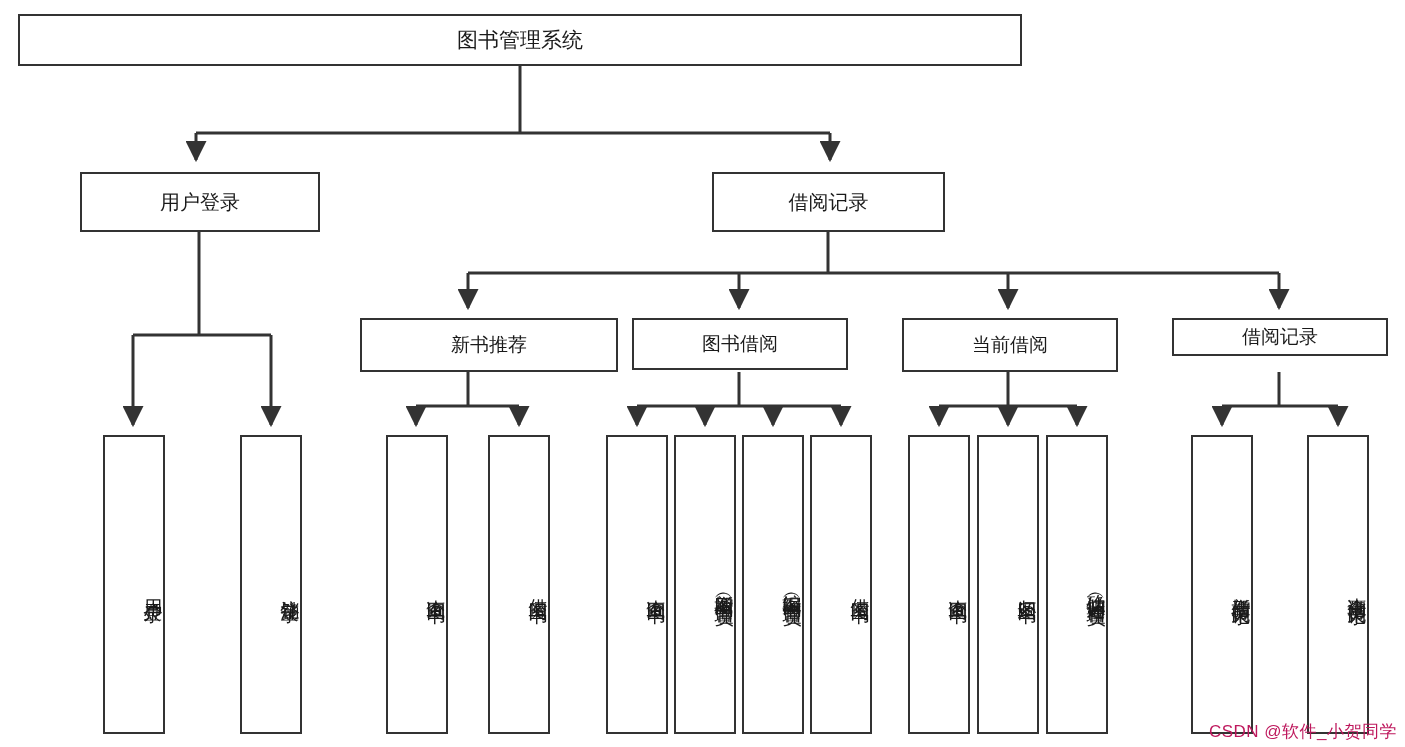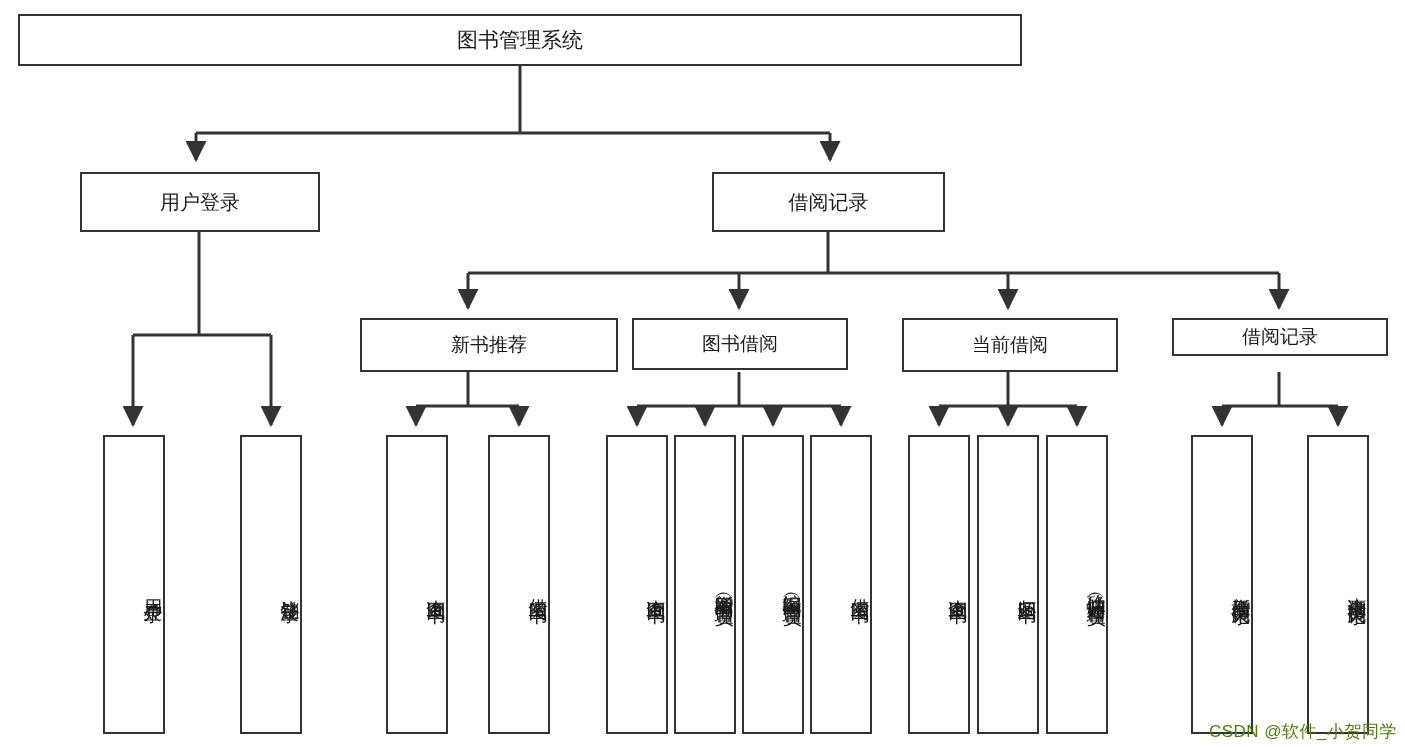"CSDN @软件_小贺同学" .watermark { color: #4d7c0f -> #be185d }
